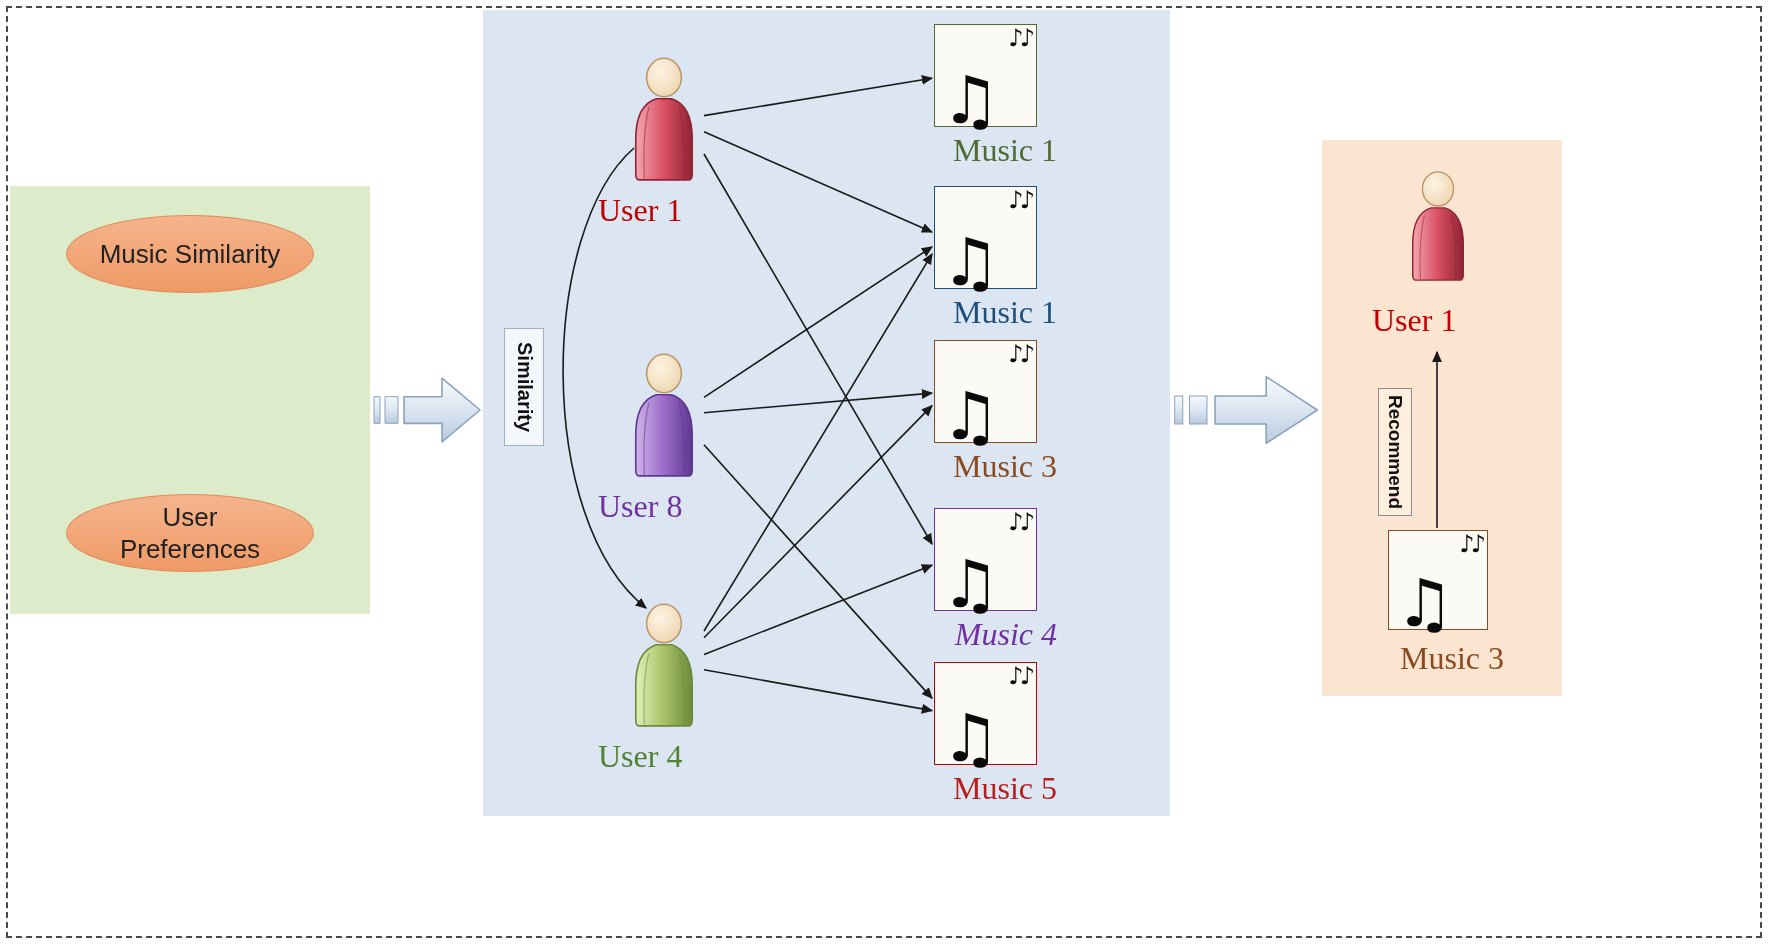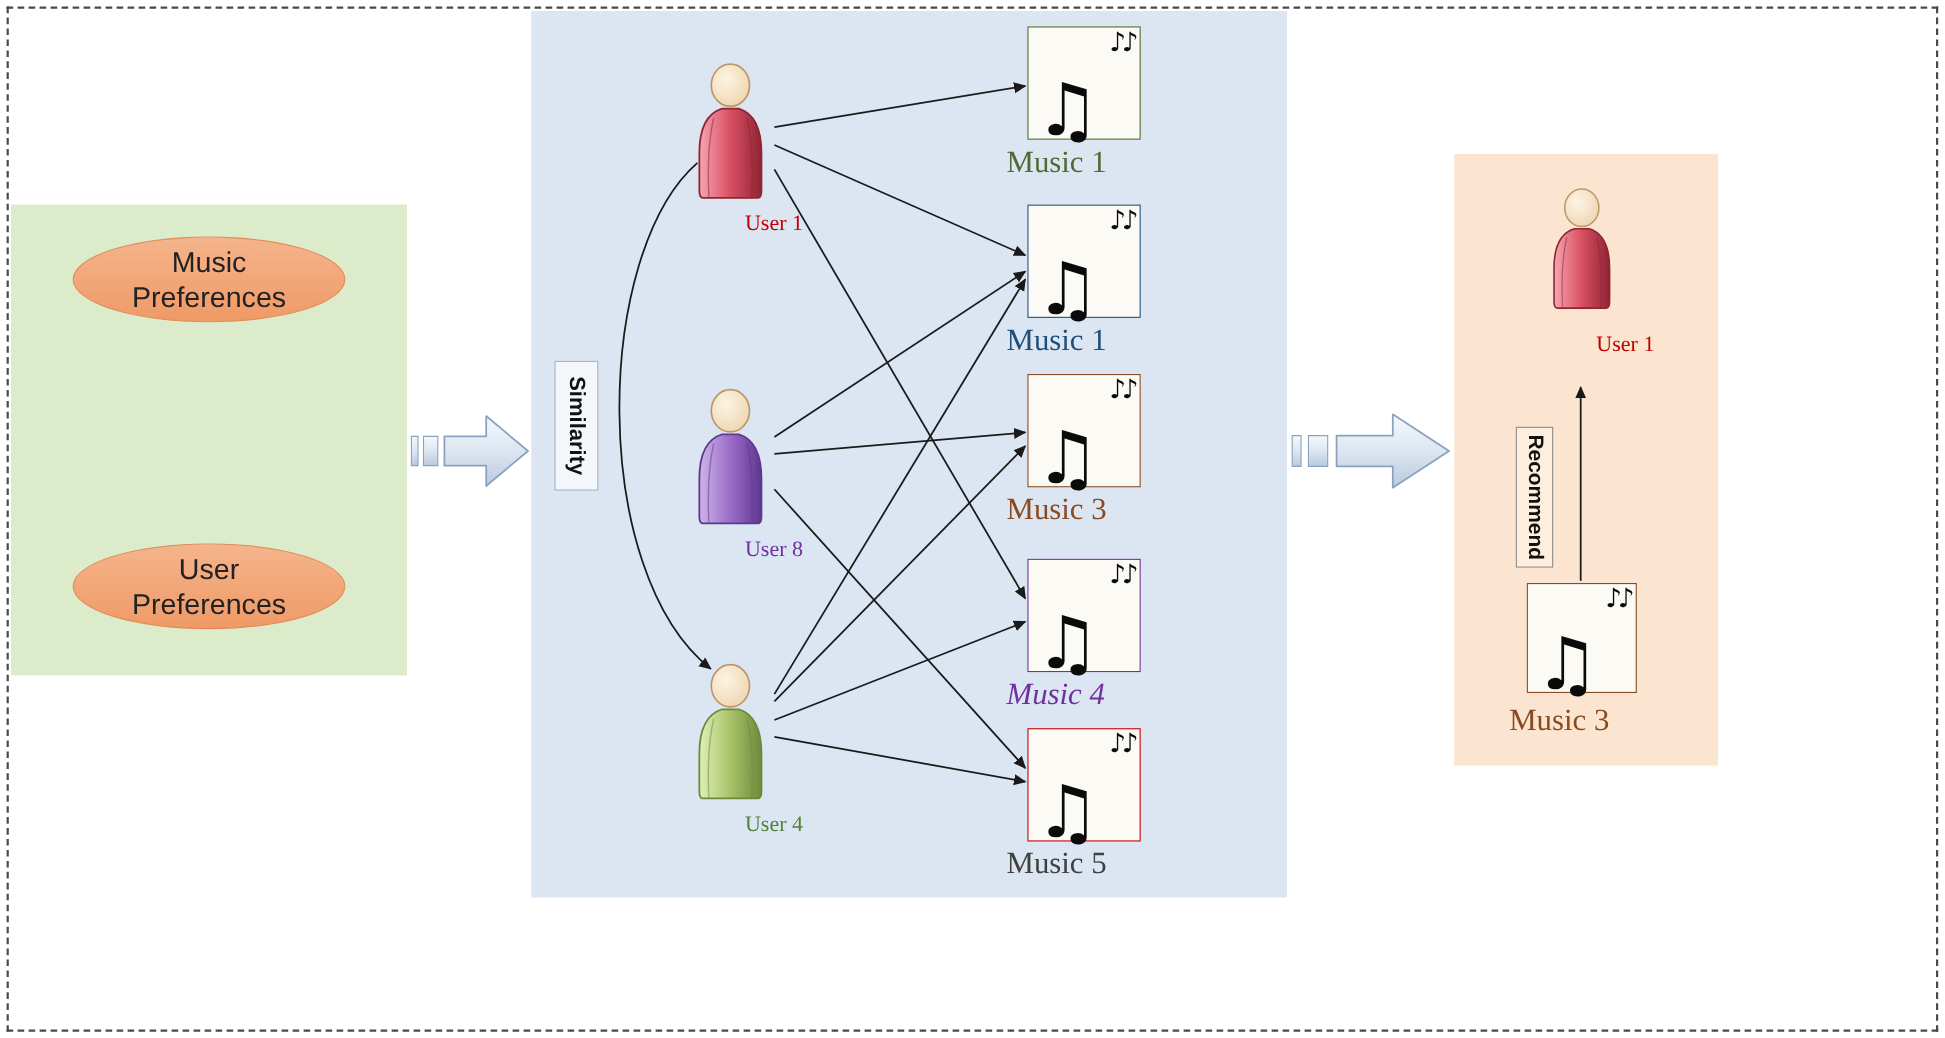"Music 1" .music-label { font-size: 28px -> 32px; text-align: left -> right }
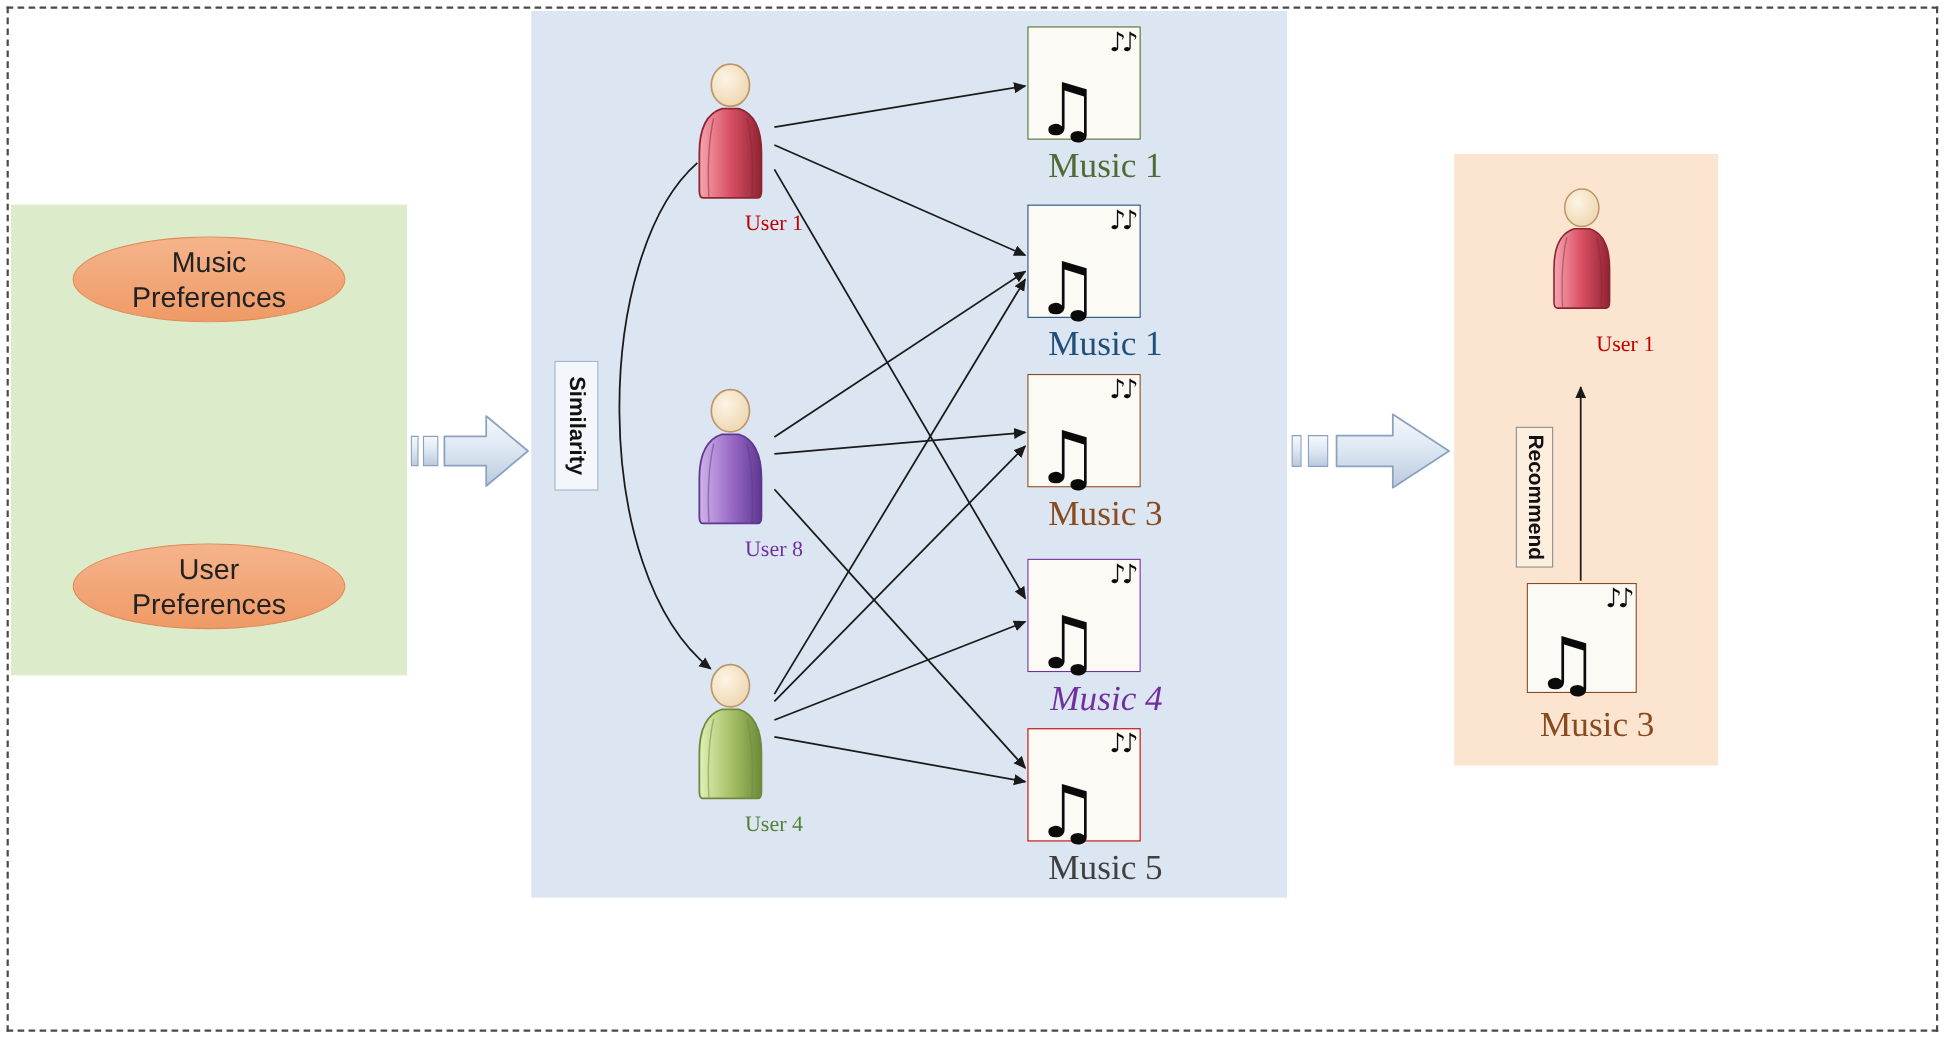"User 1" .user-label { font-size: 20px -> 32px; text-align: right -> left }
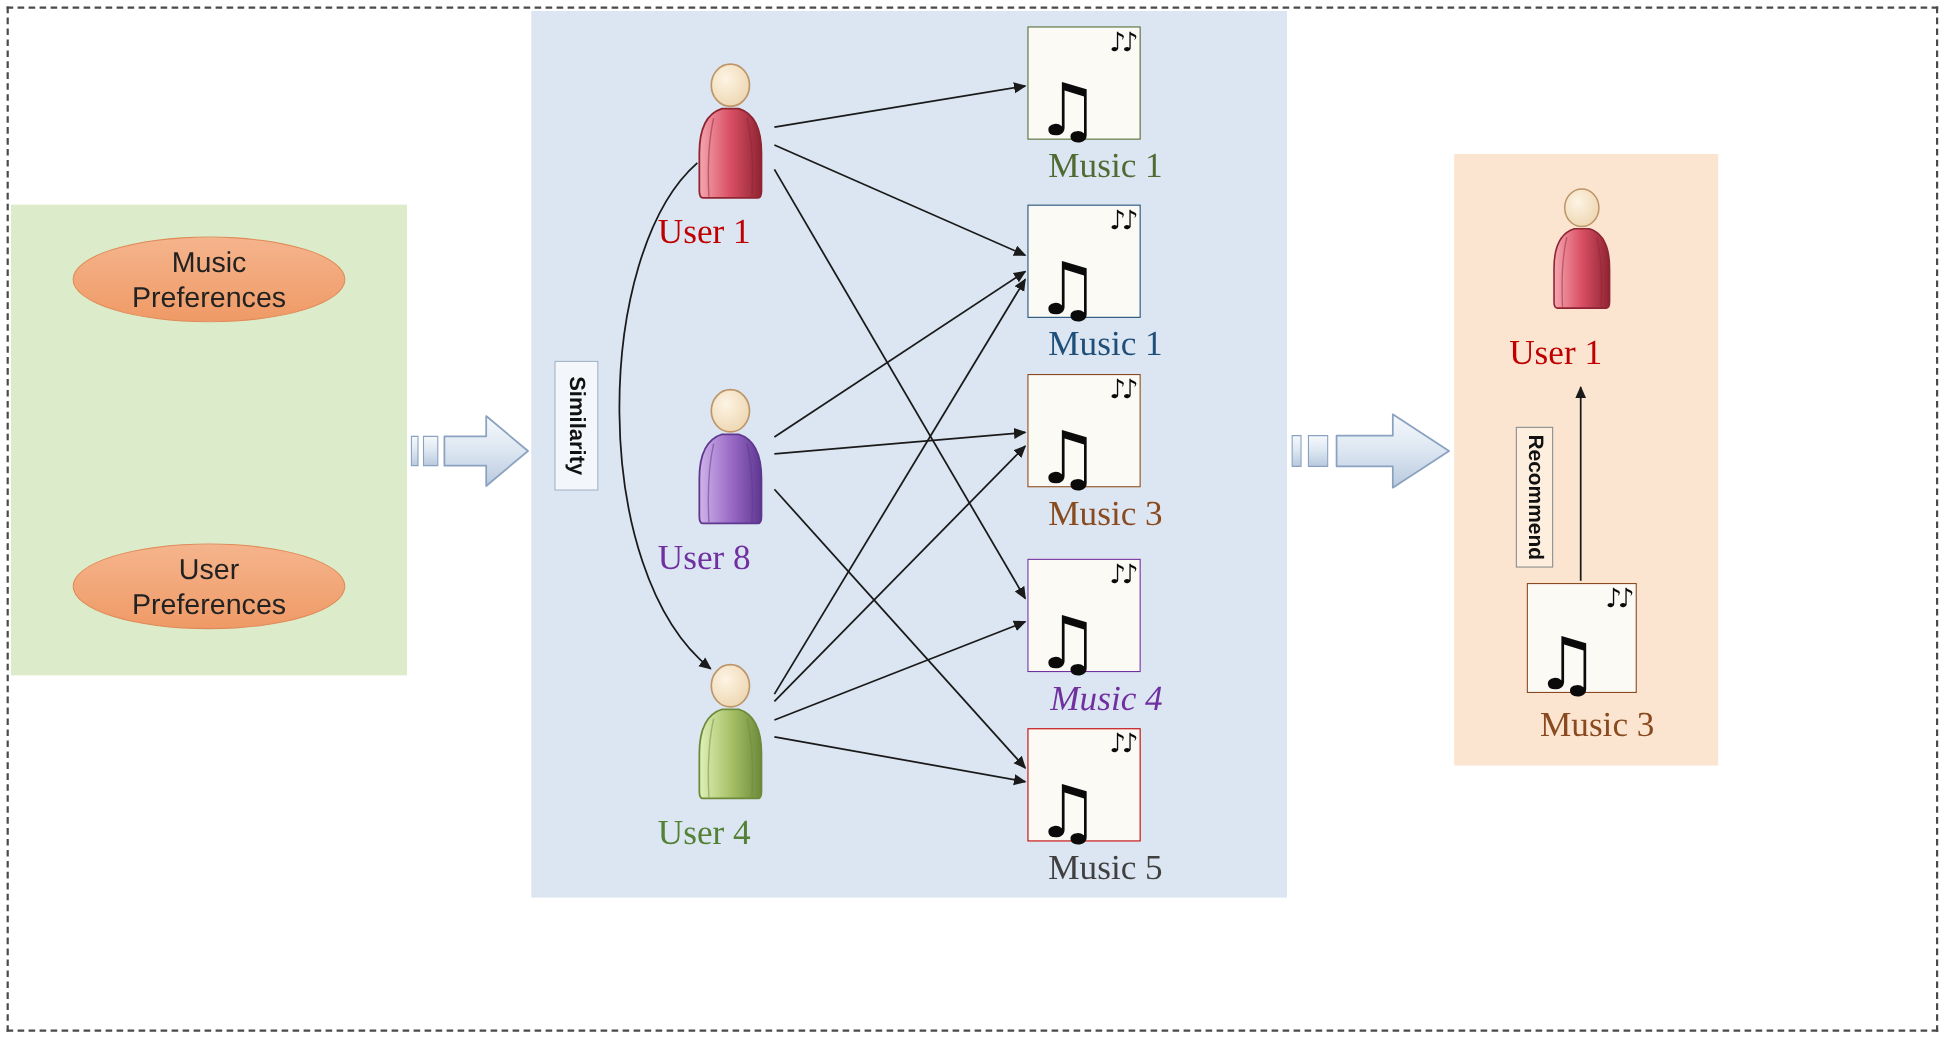"Music Preferences" div.oval { text: Preferences -> Similarity }
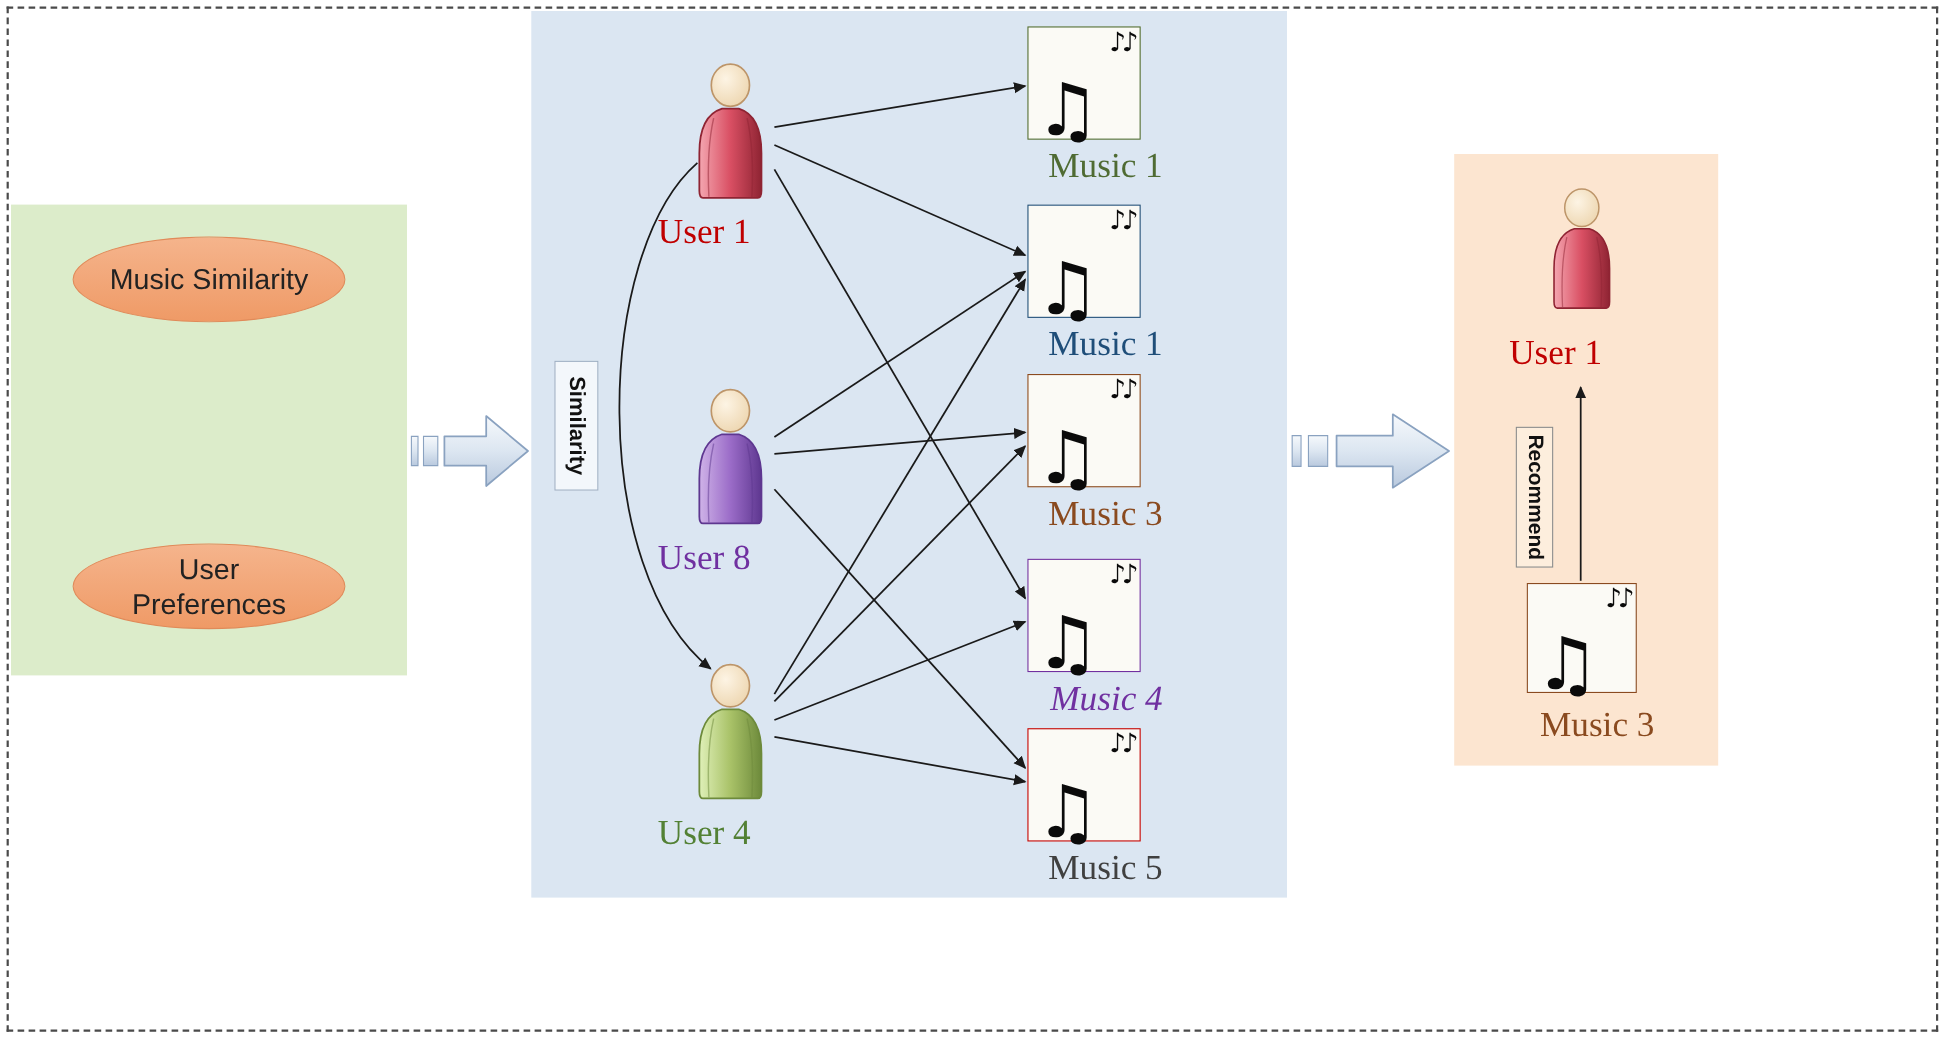"Music 5" div.music-label { color: #404040 -> #b91c1c }
